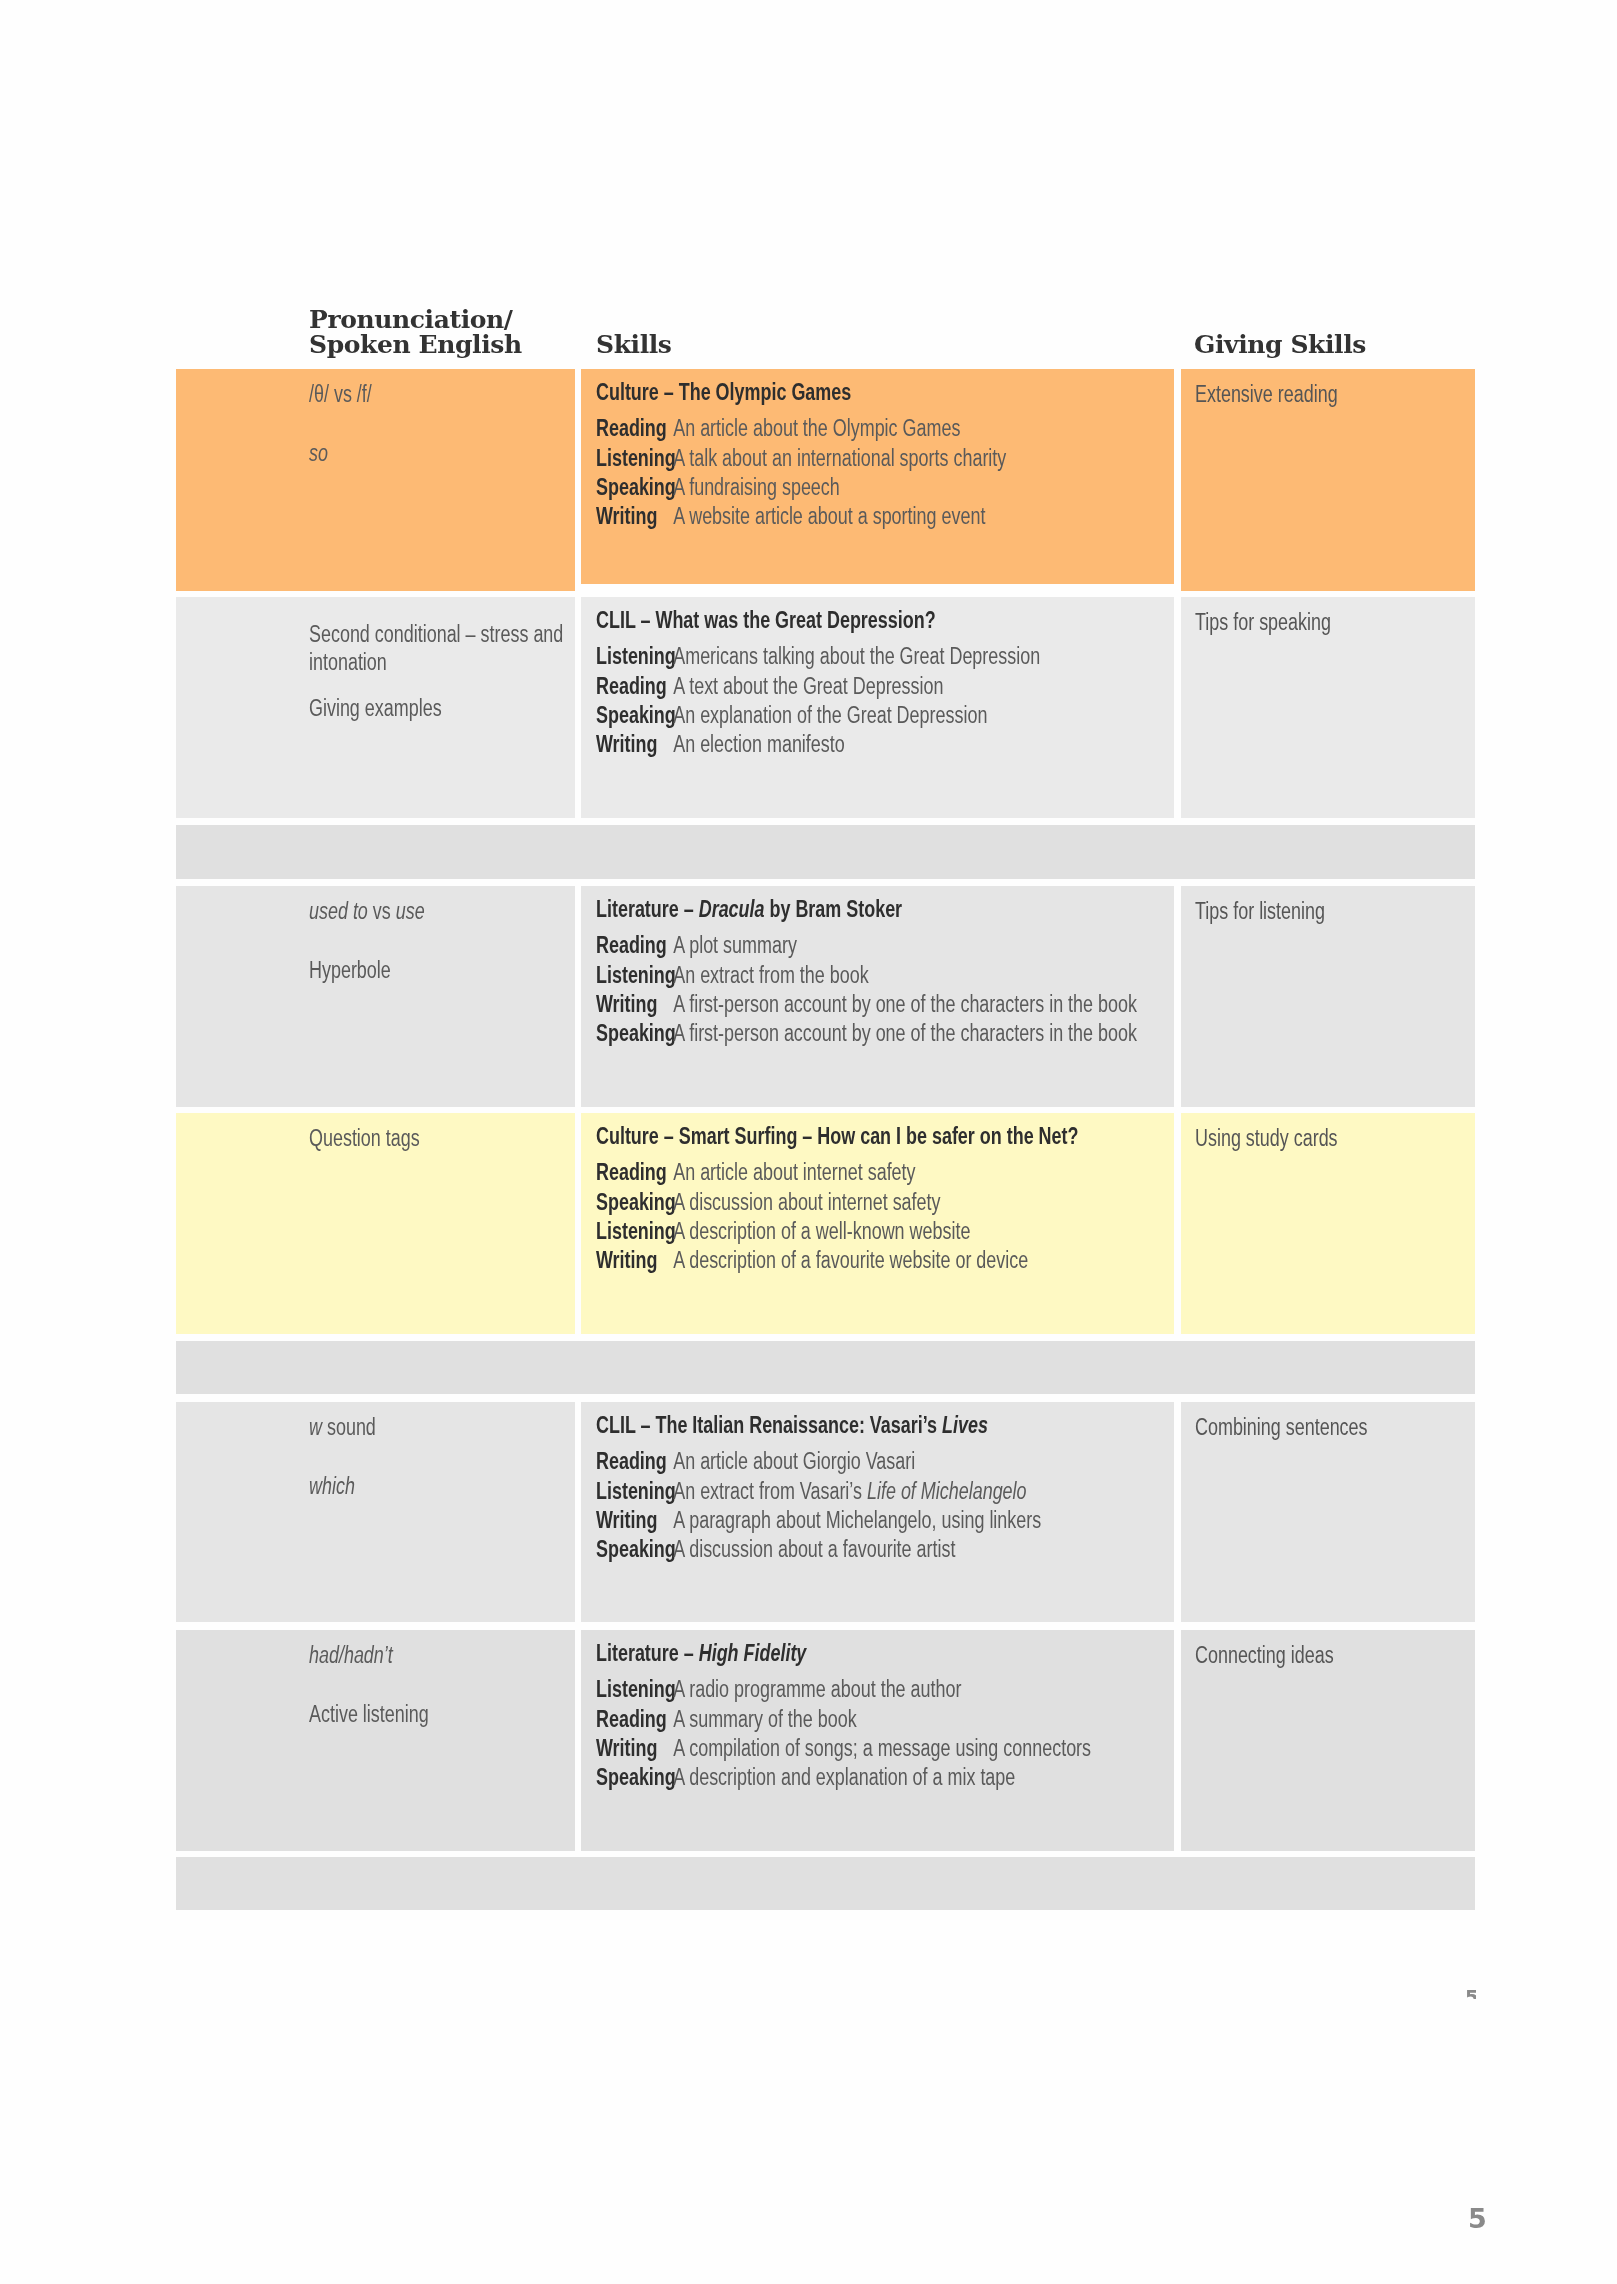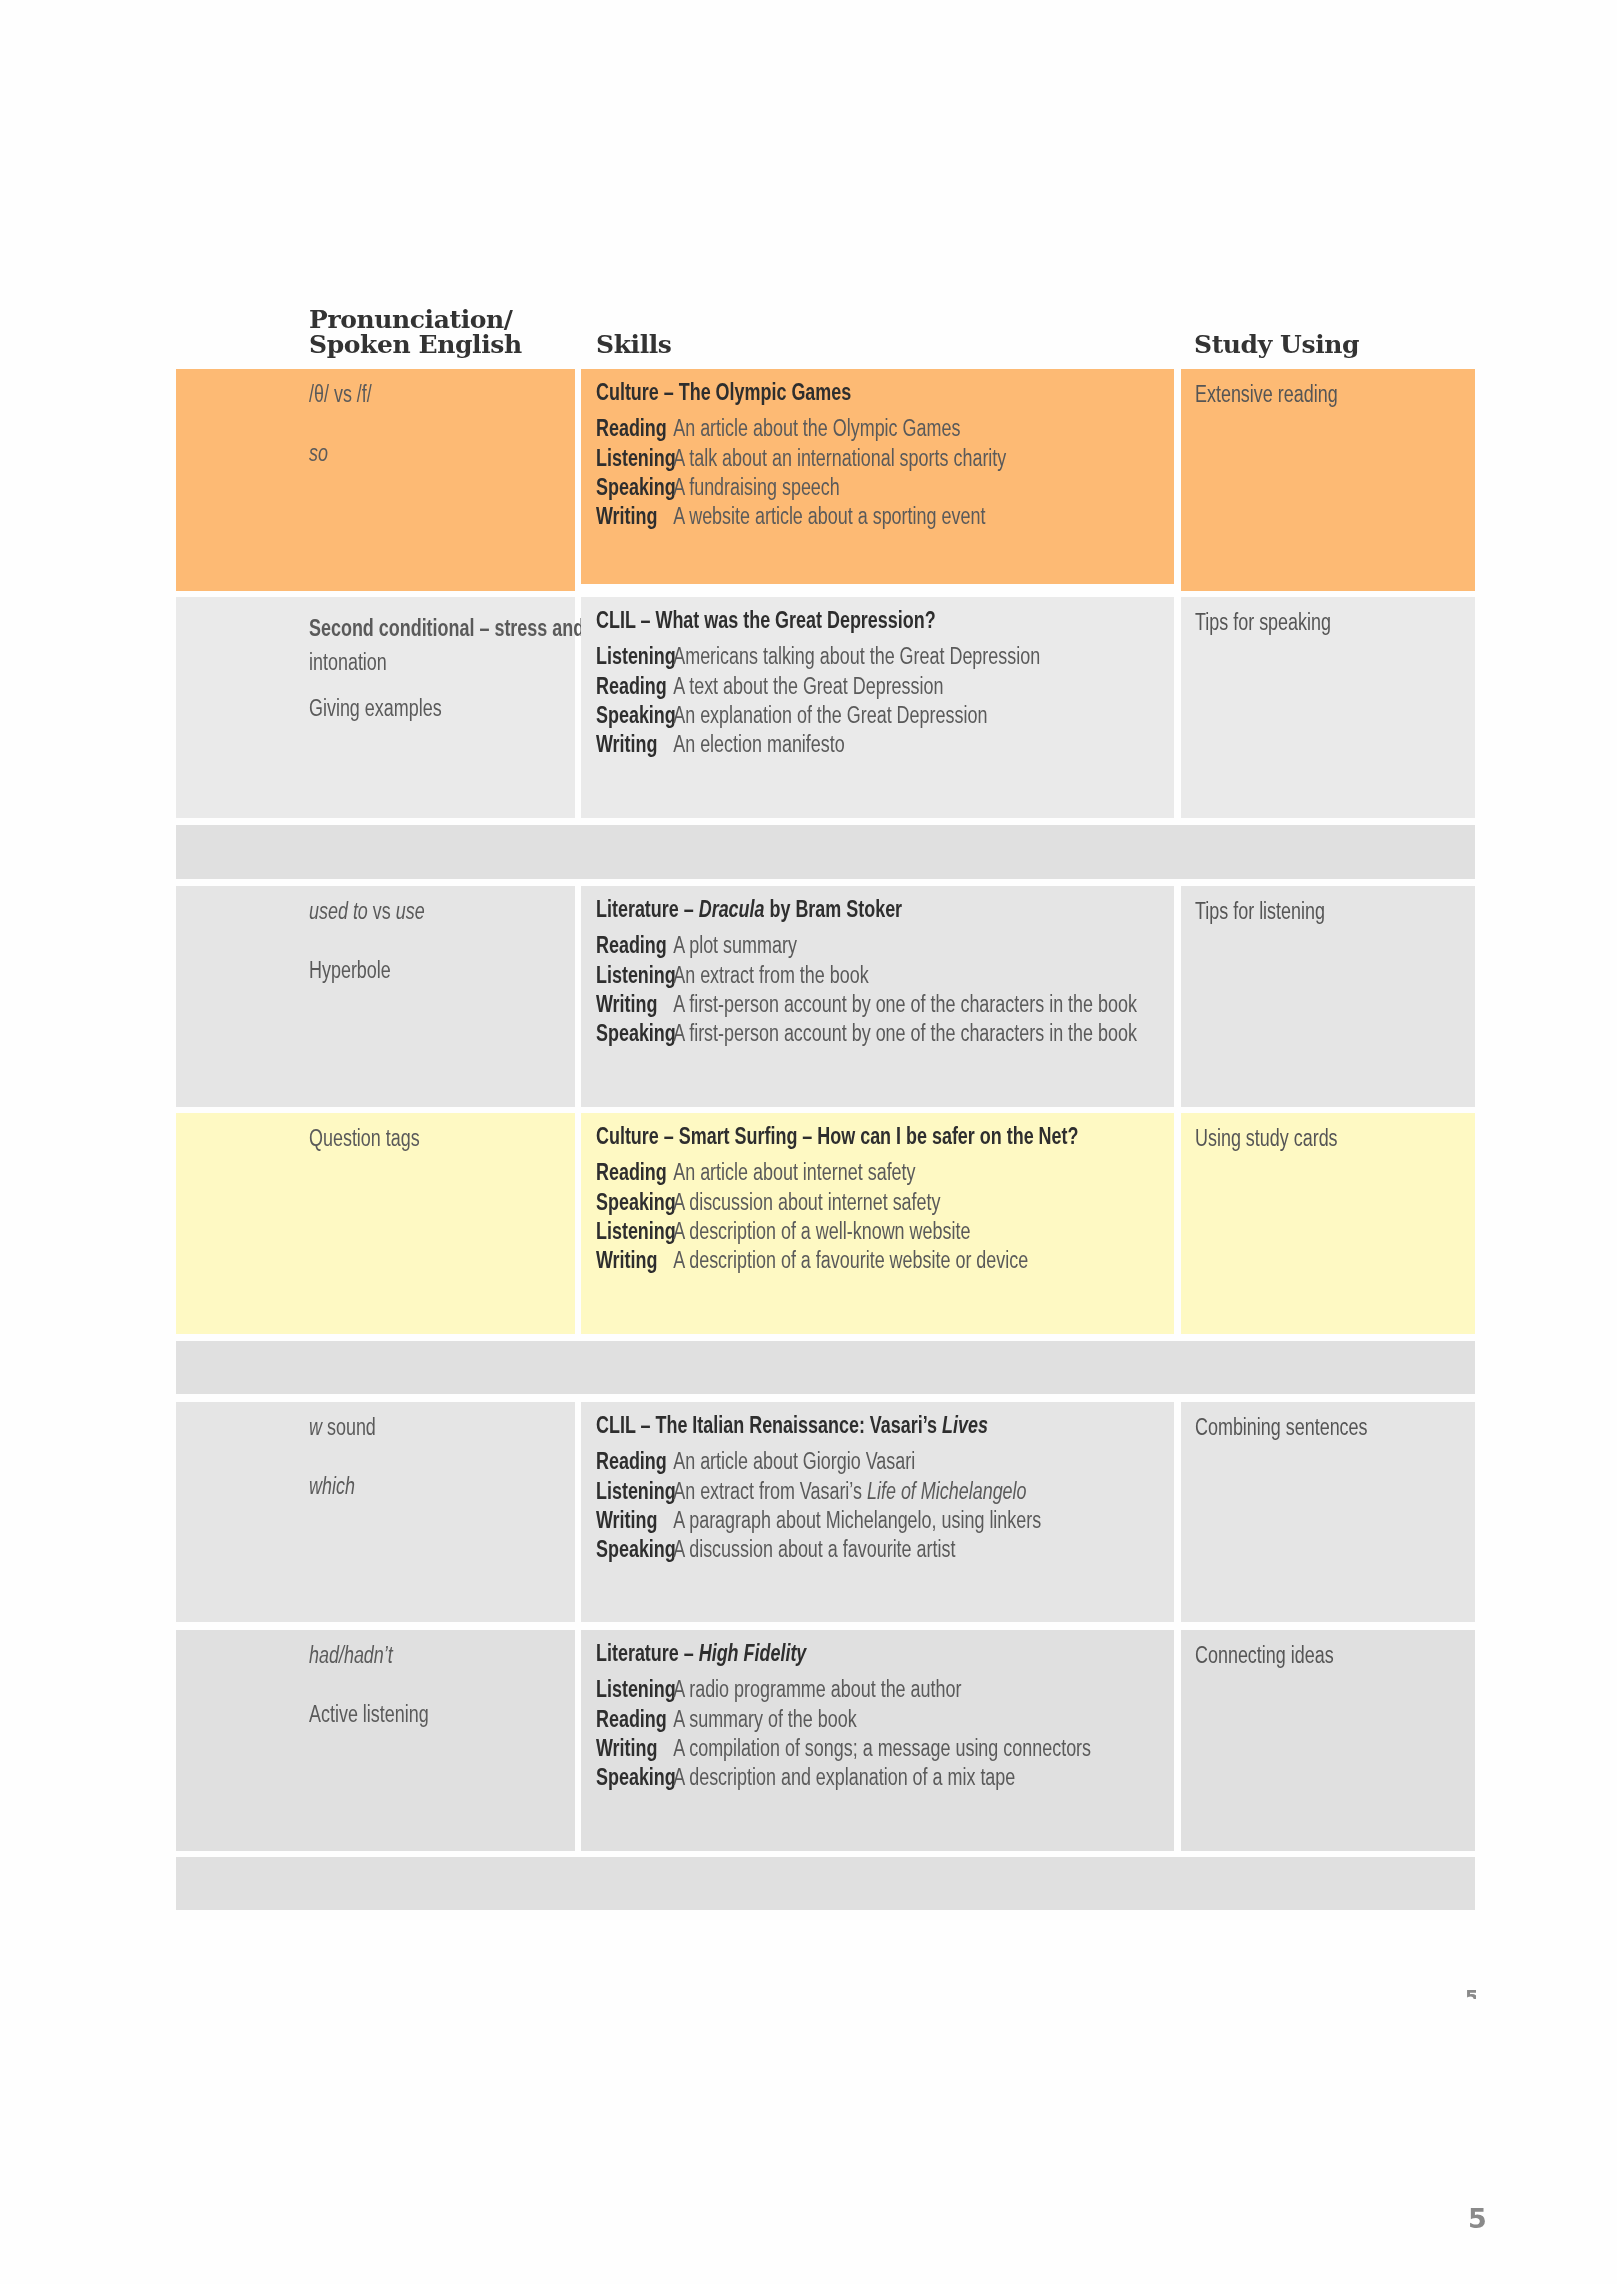"Study Using" div.hdr { text: Study Using -> Giving Skills }
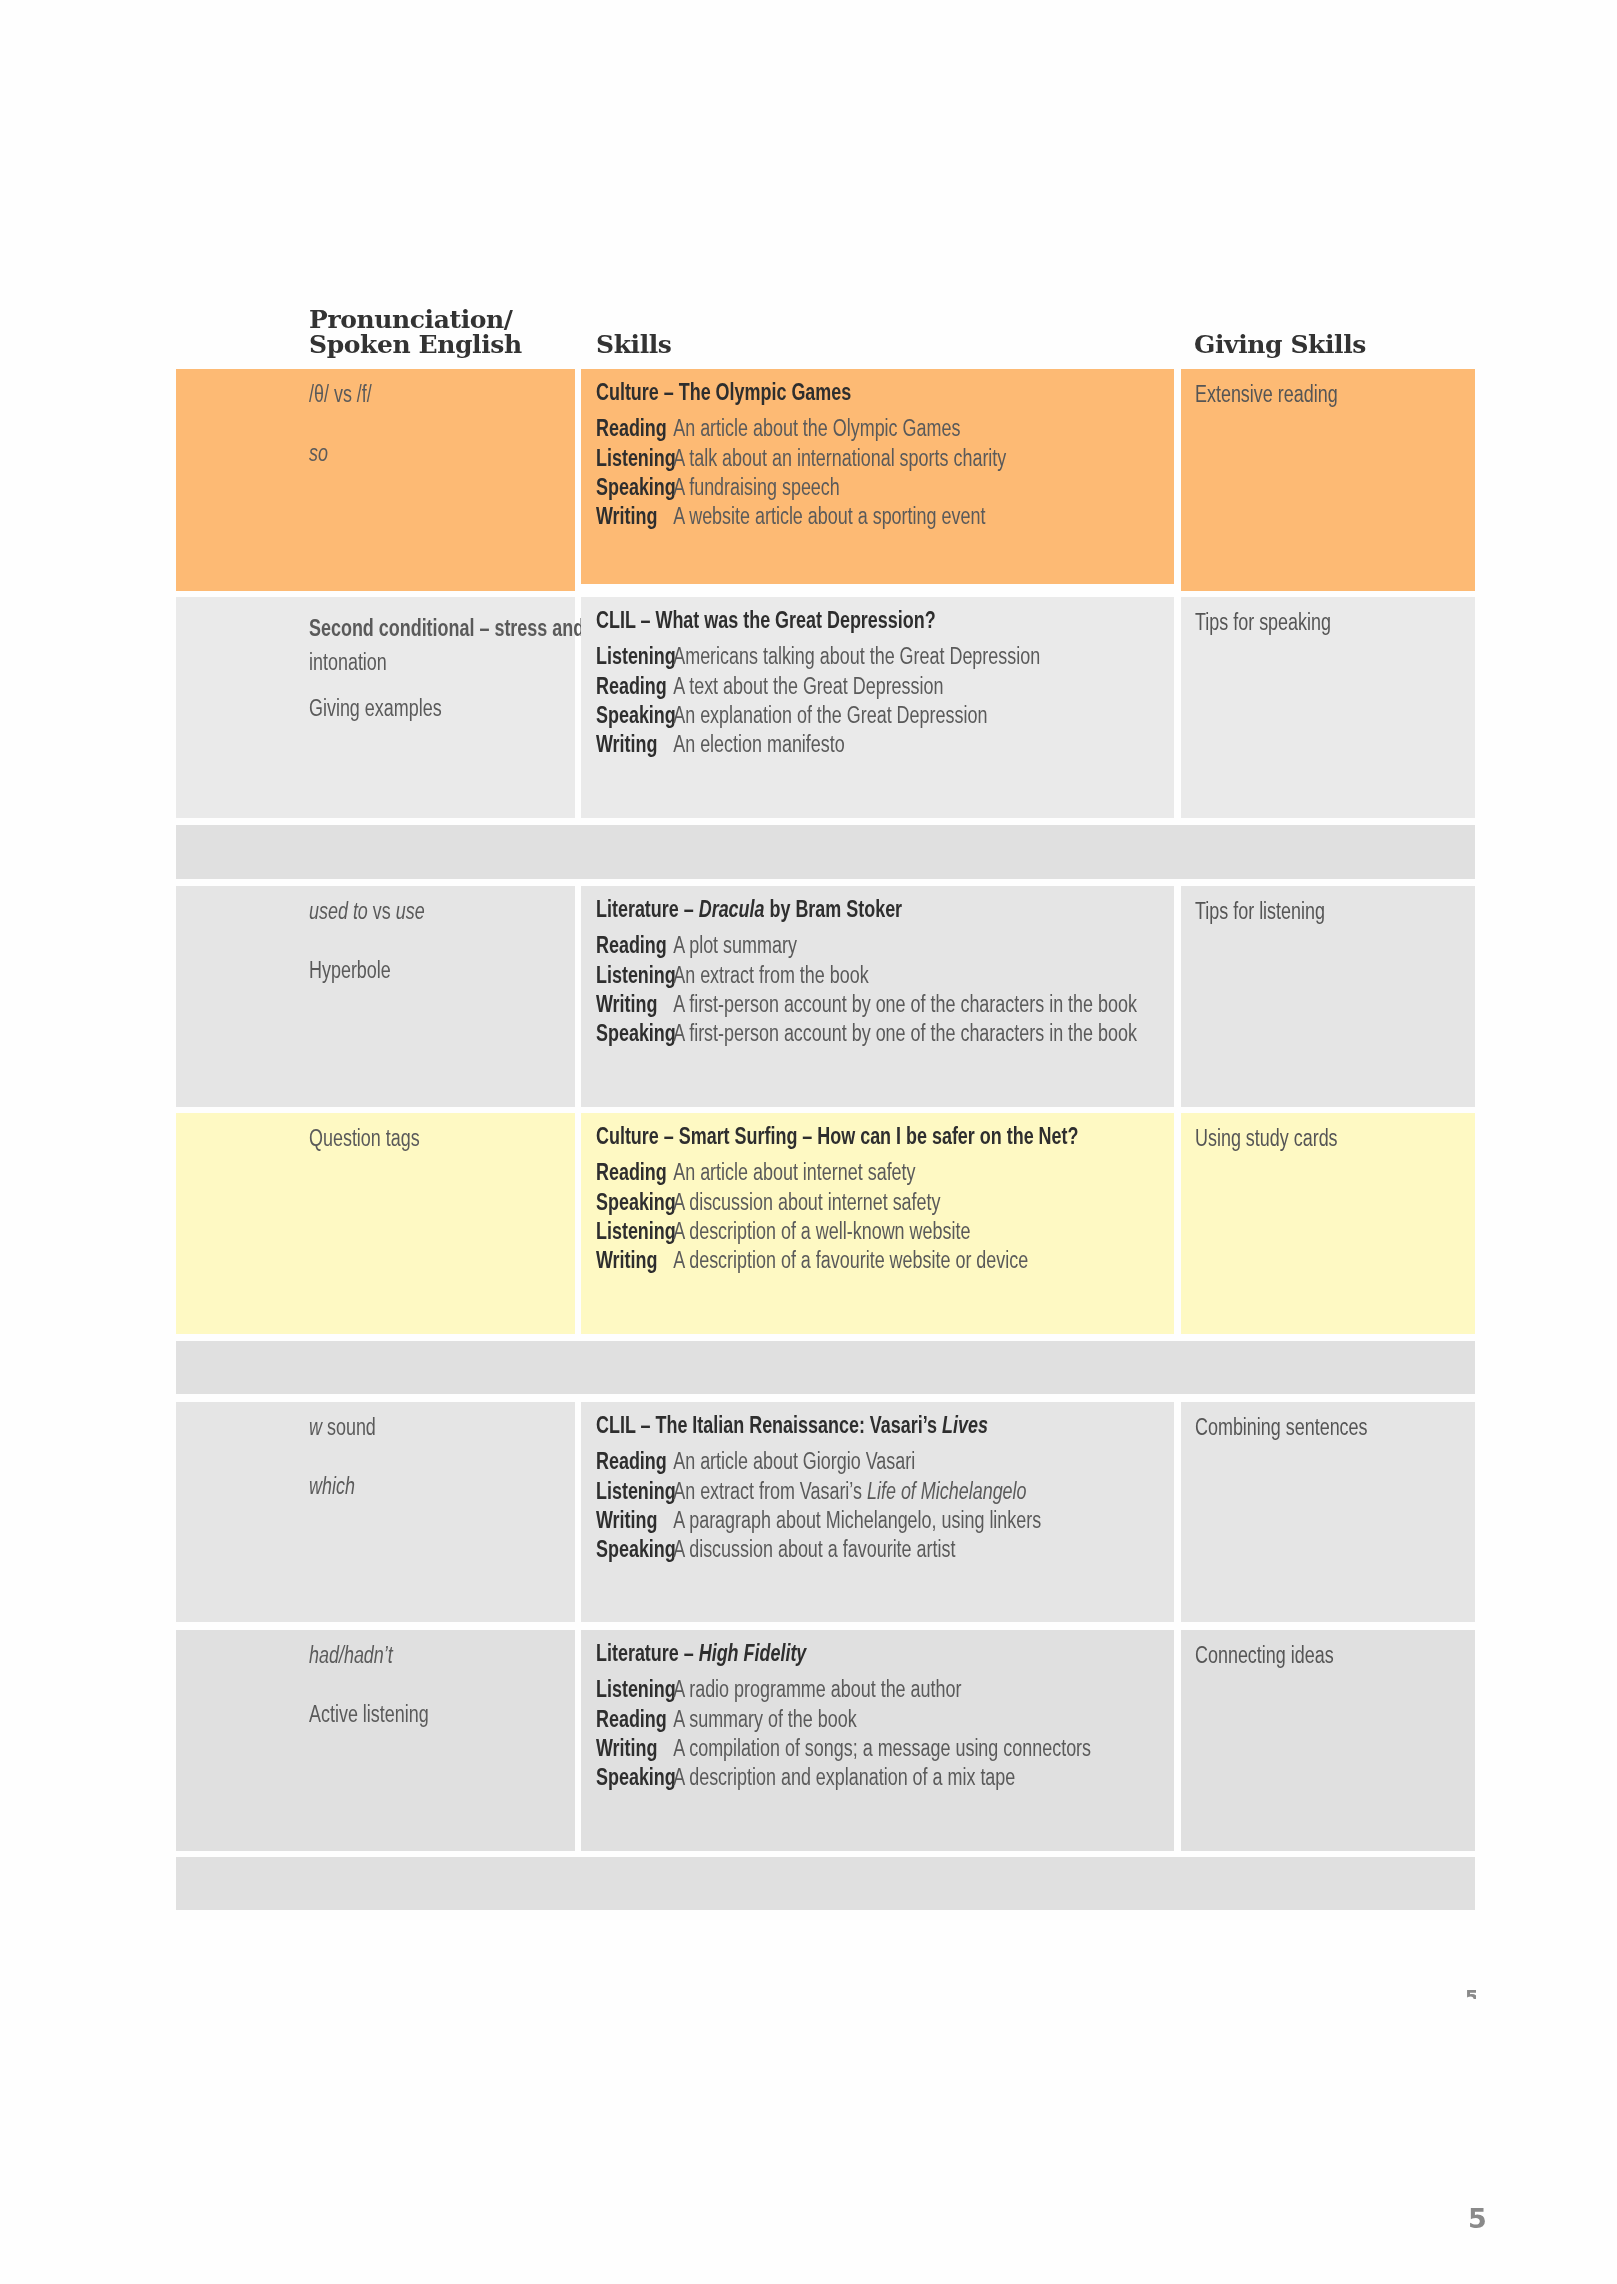"Second conditional – stress and" div.item { font-weight: bold -> none; top: 6px -> 12px }
